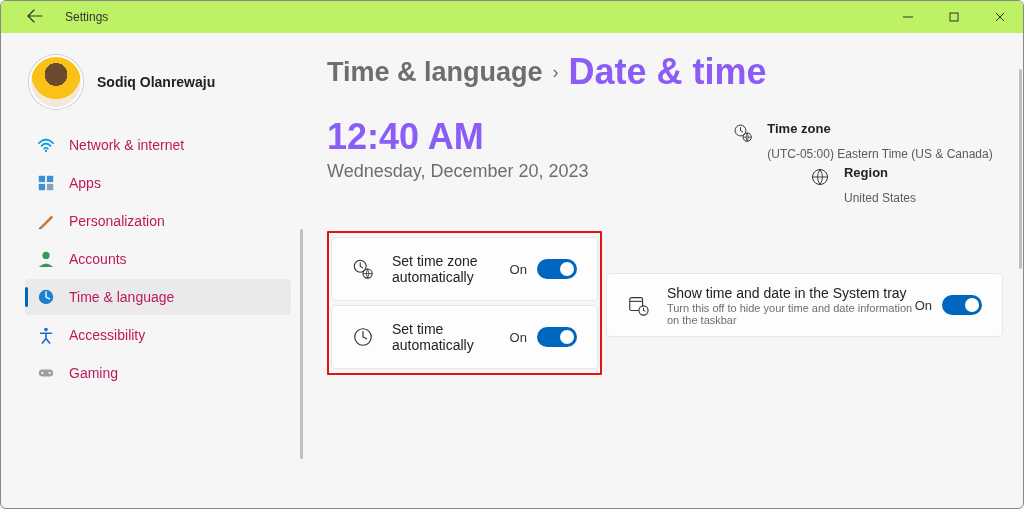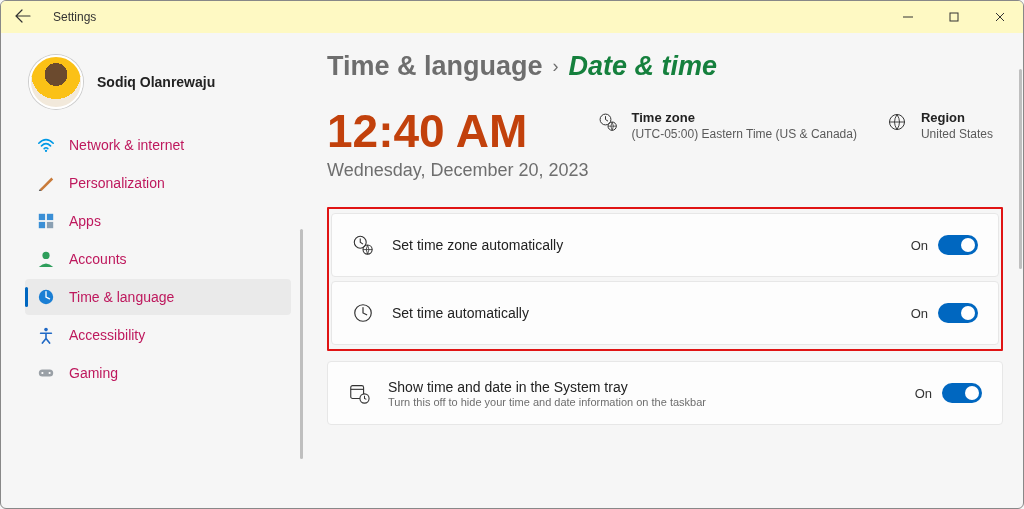"Settings" .titlebar { background: #fef9c3 -> #bef264; padding: 0 0 0 14px -> 0 0 0 26px }
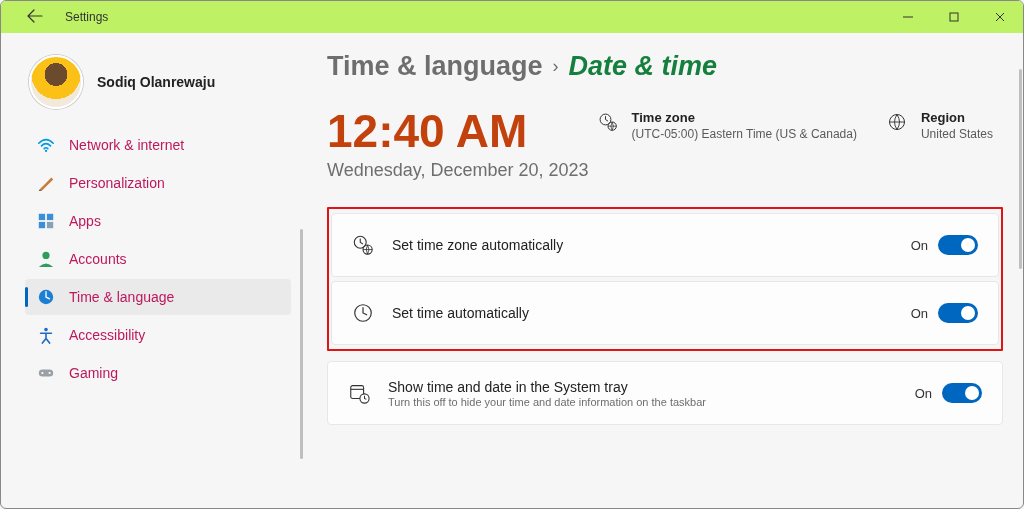"Date & time" .breadcrumb .bc-current { color: #15803d -> #8b5cf6; font-size: 27px -> 36px; font-style: italic -> none }
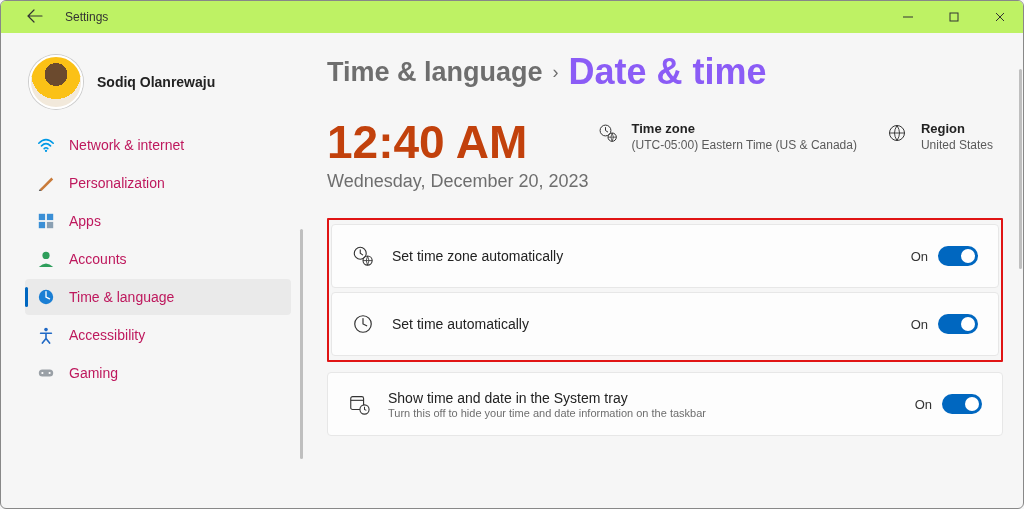"12:40 AM" .clock-time { color: #c2410c -> #8b5cf6; font-size: 46px -> 36px }
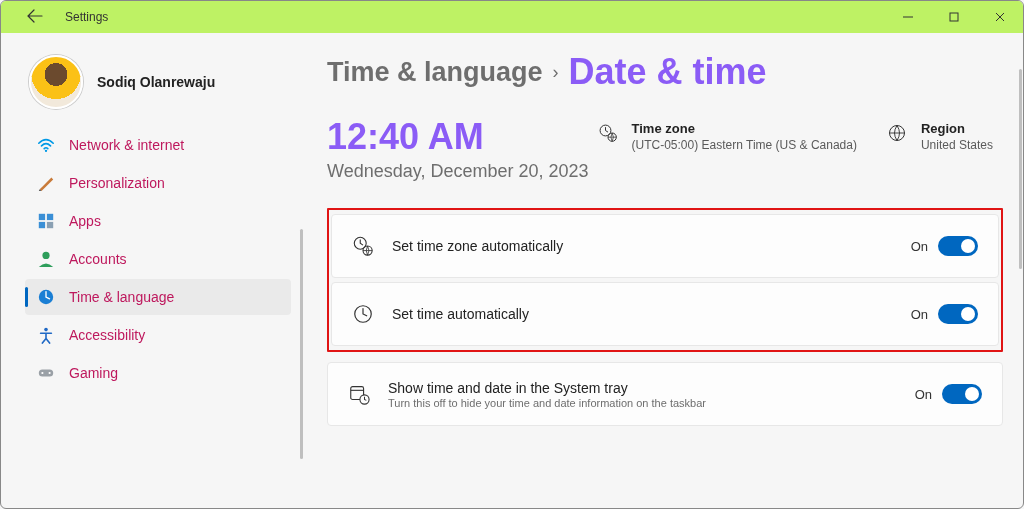"Time zone" .right-info { align-items: none -> center; flex-direction: row -> column; gap: 30px -> 4px }
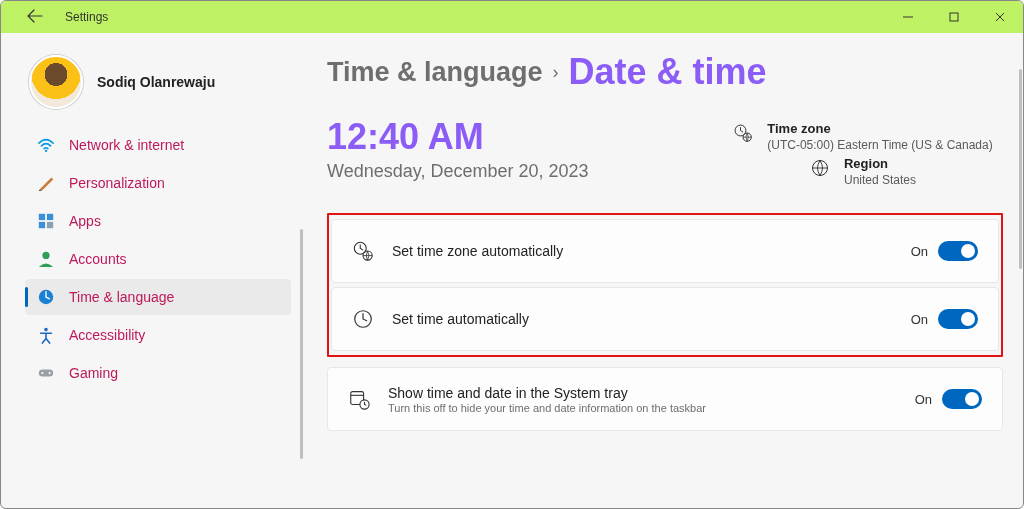"(UTC-05:00) Eastern Time (US &" .ri-value { margin-top: 2px -> 11px }
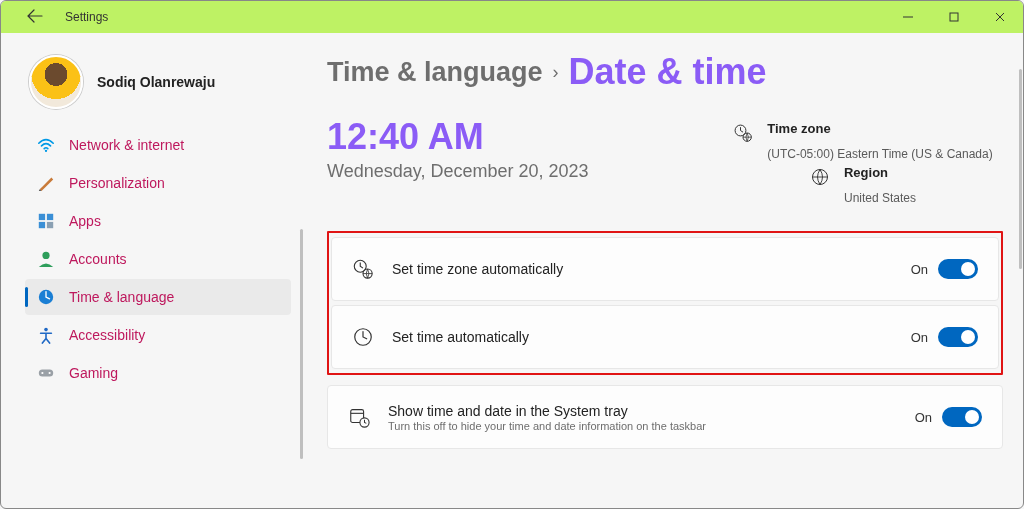"Personalization" div.navitem { order: before "Apps" -> after "Apps" }
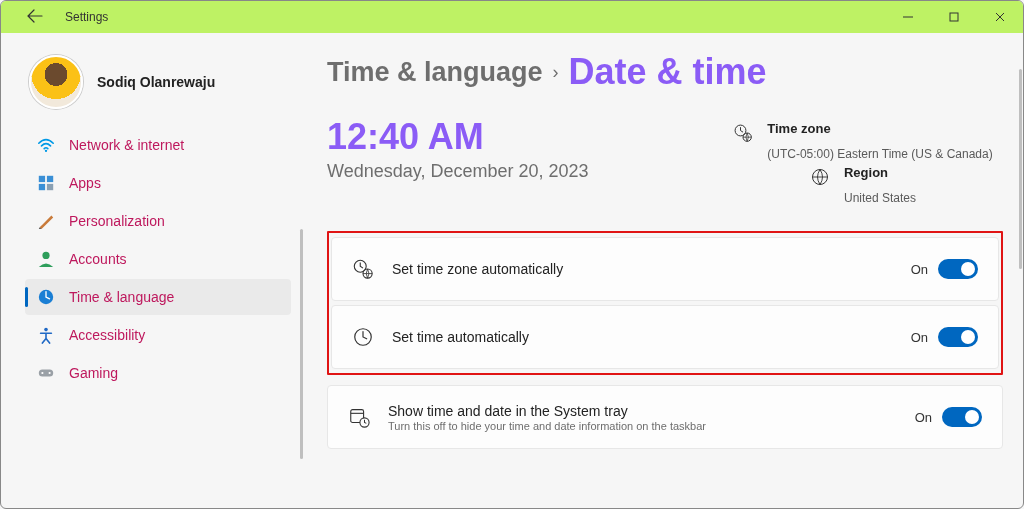"Set time zone automatically" .settings-stack { align-items: none -> center; flex-direction: column -> row }
